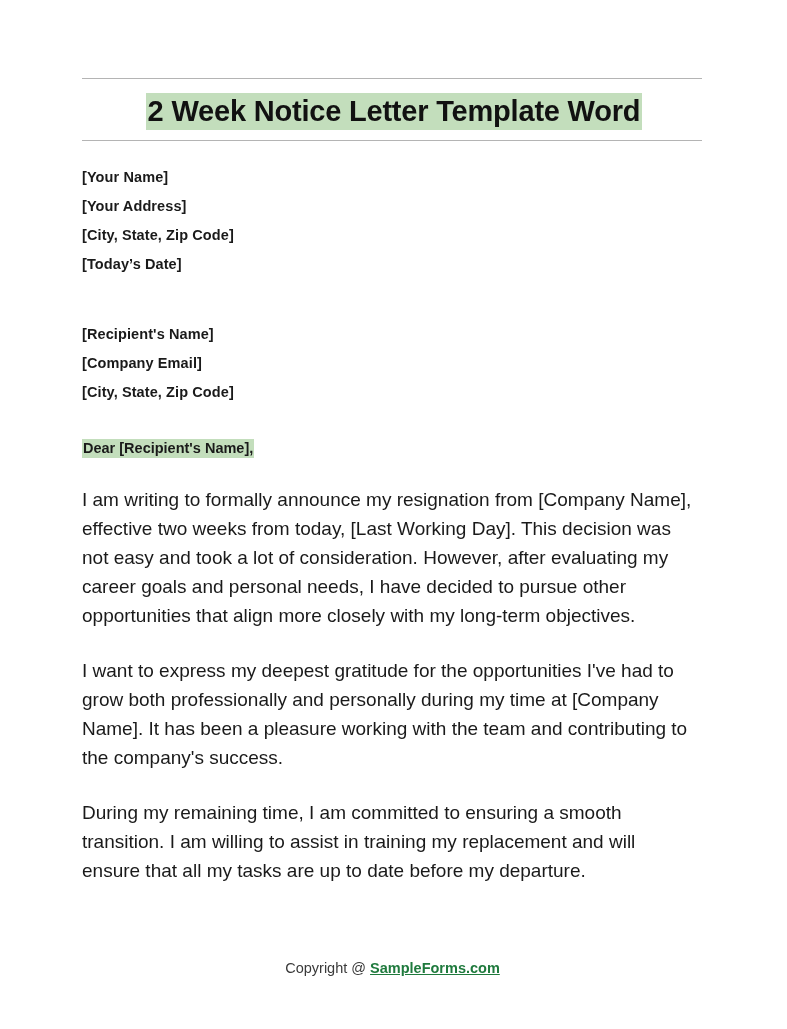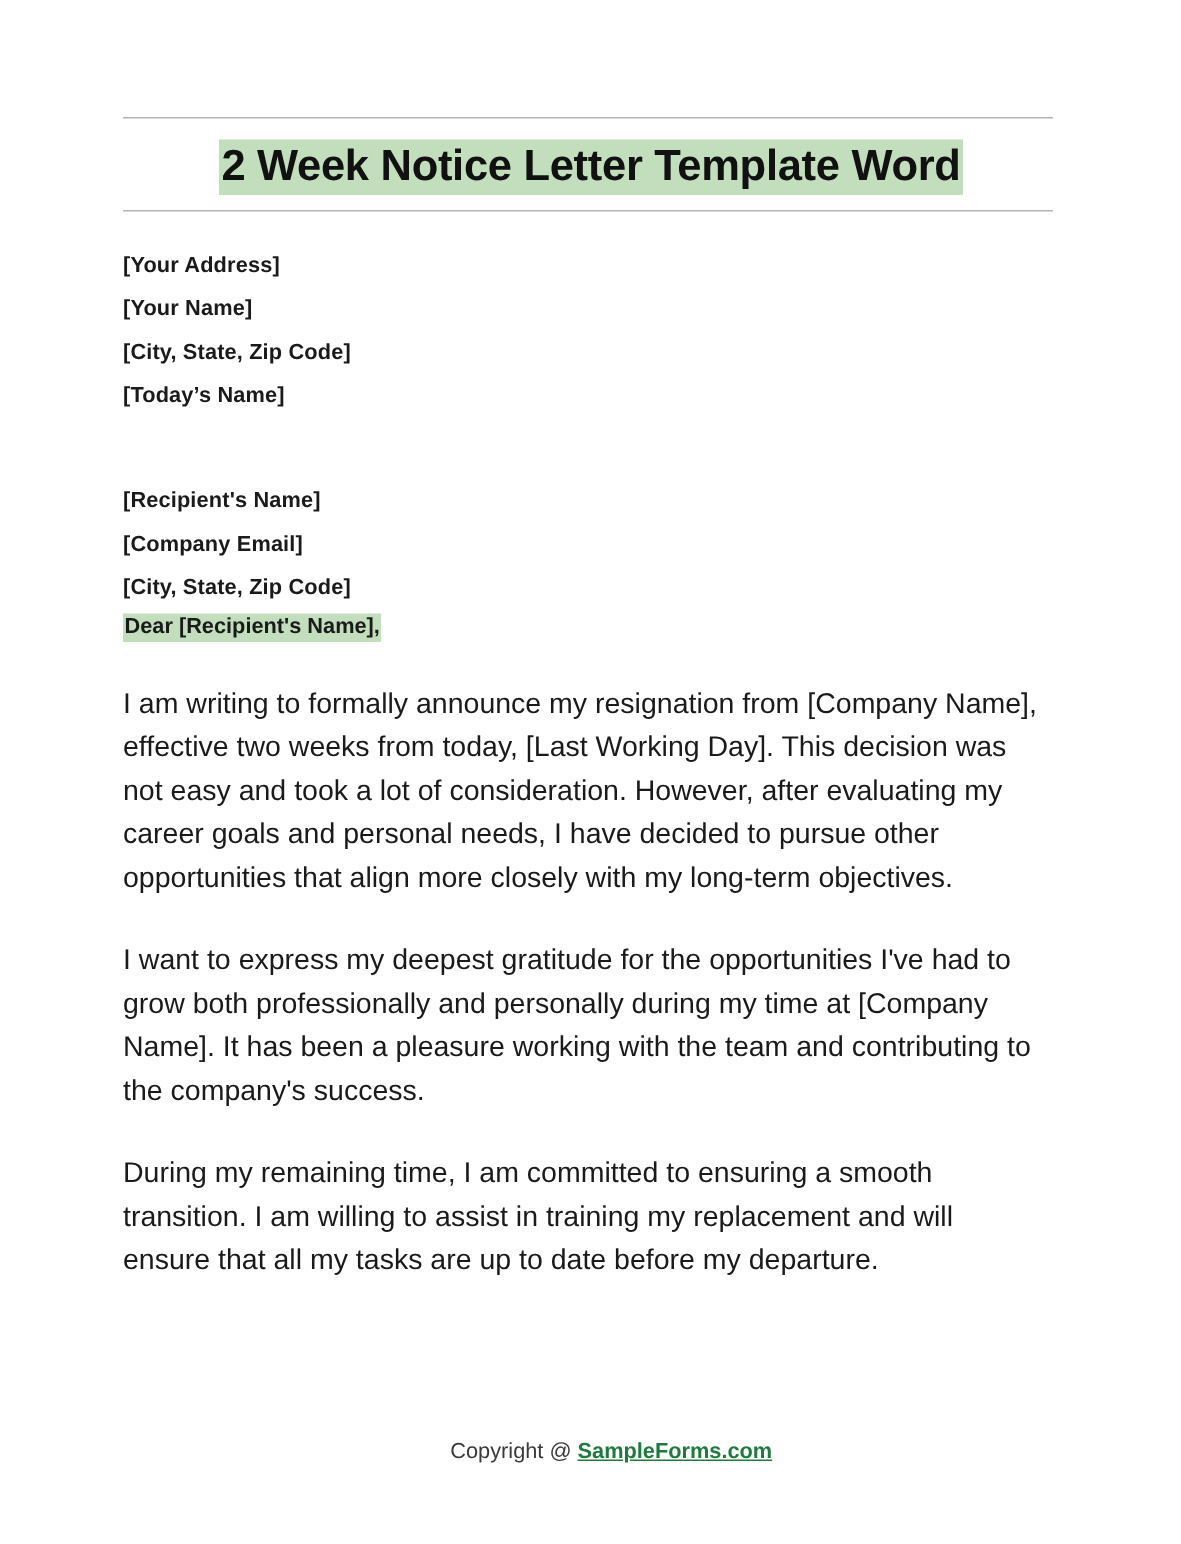"[Your Address]" div.field-line { order: before "[Your Name]" -> after "[Your Name]" }
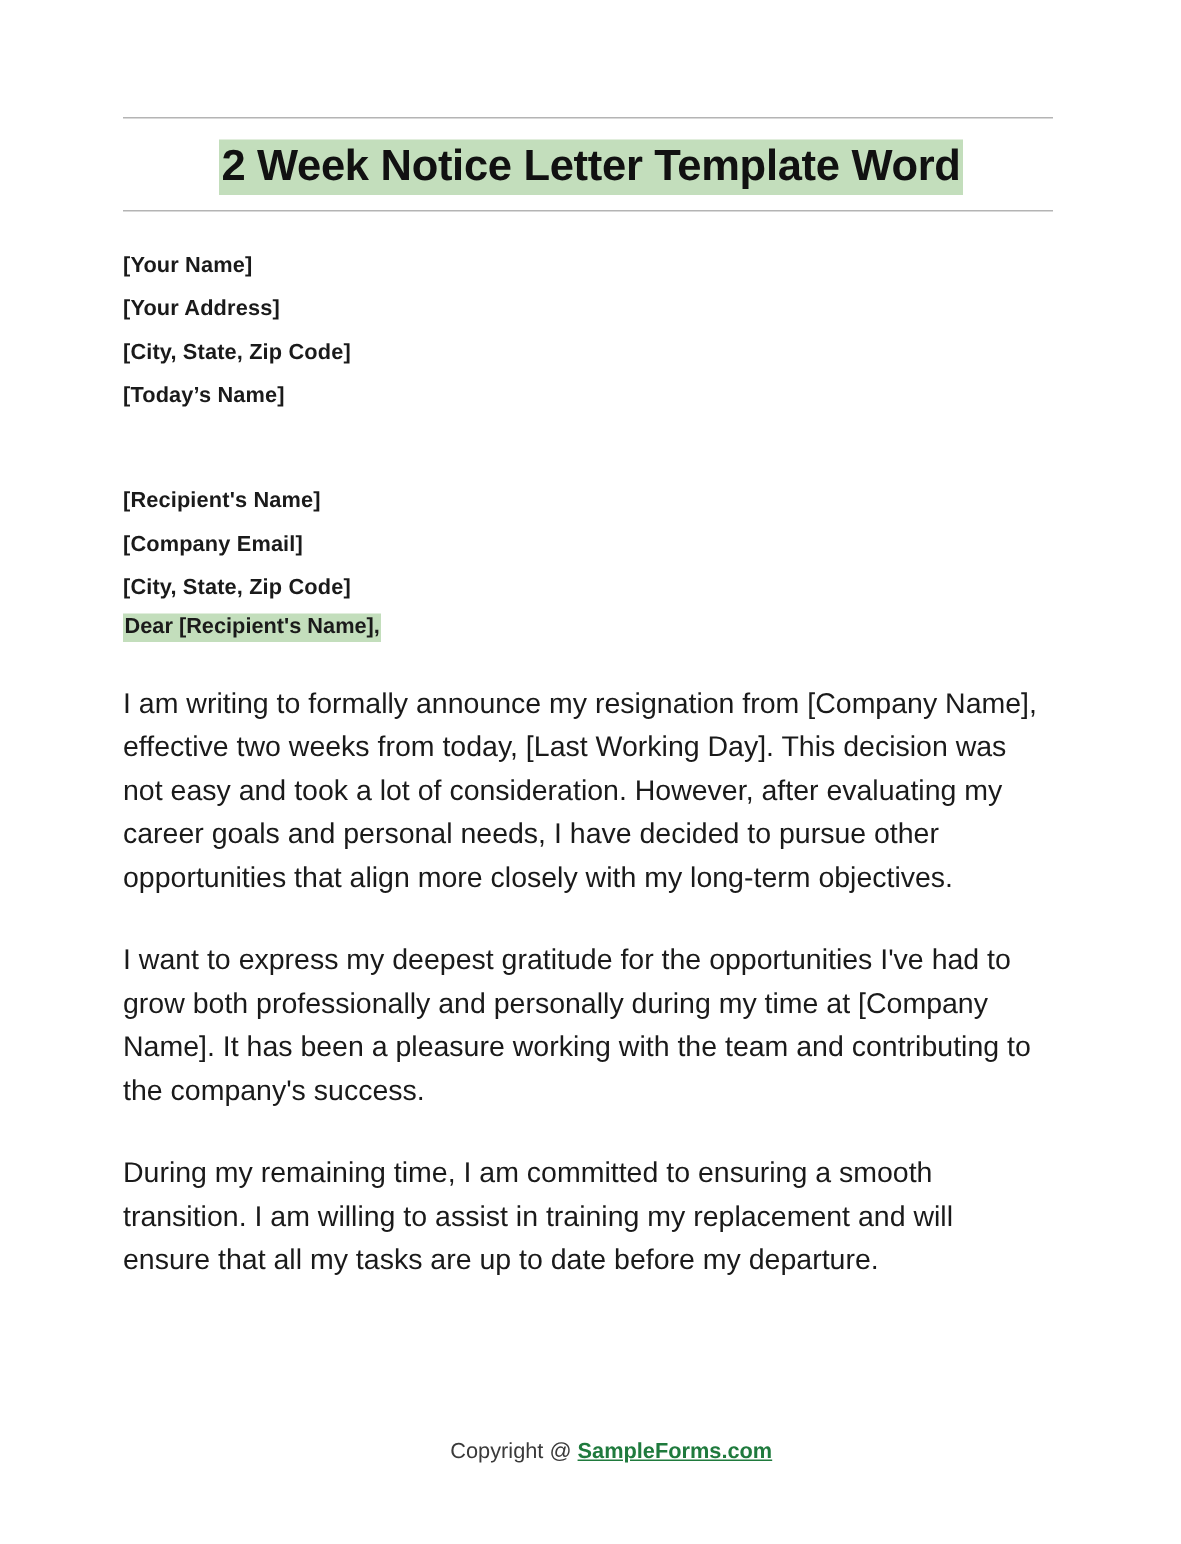"[Today’s Name]" div.field-line { text: Name -> Date }
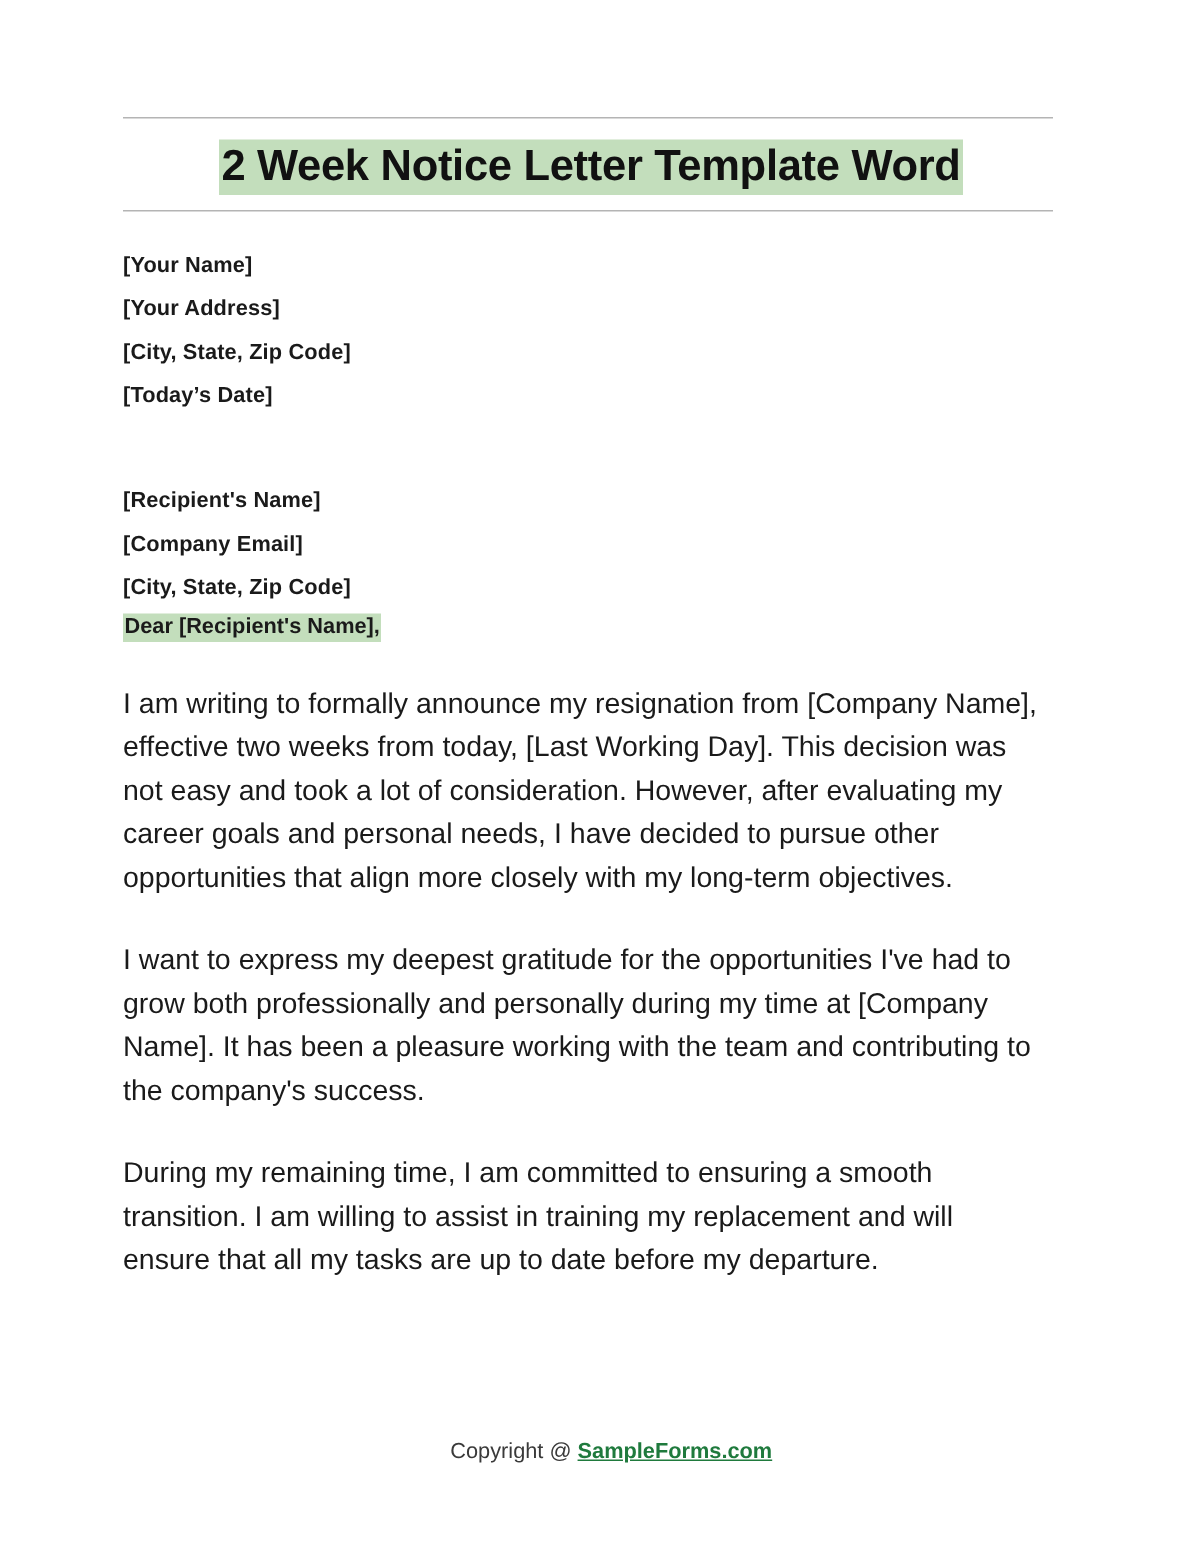"Dear [Recipient's Name]," .salutation { margin-top: none -> 30px }
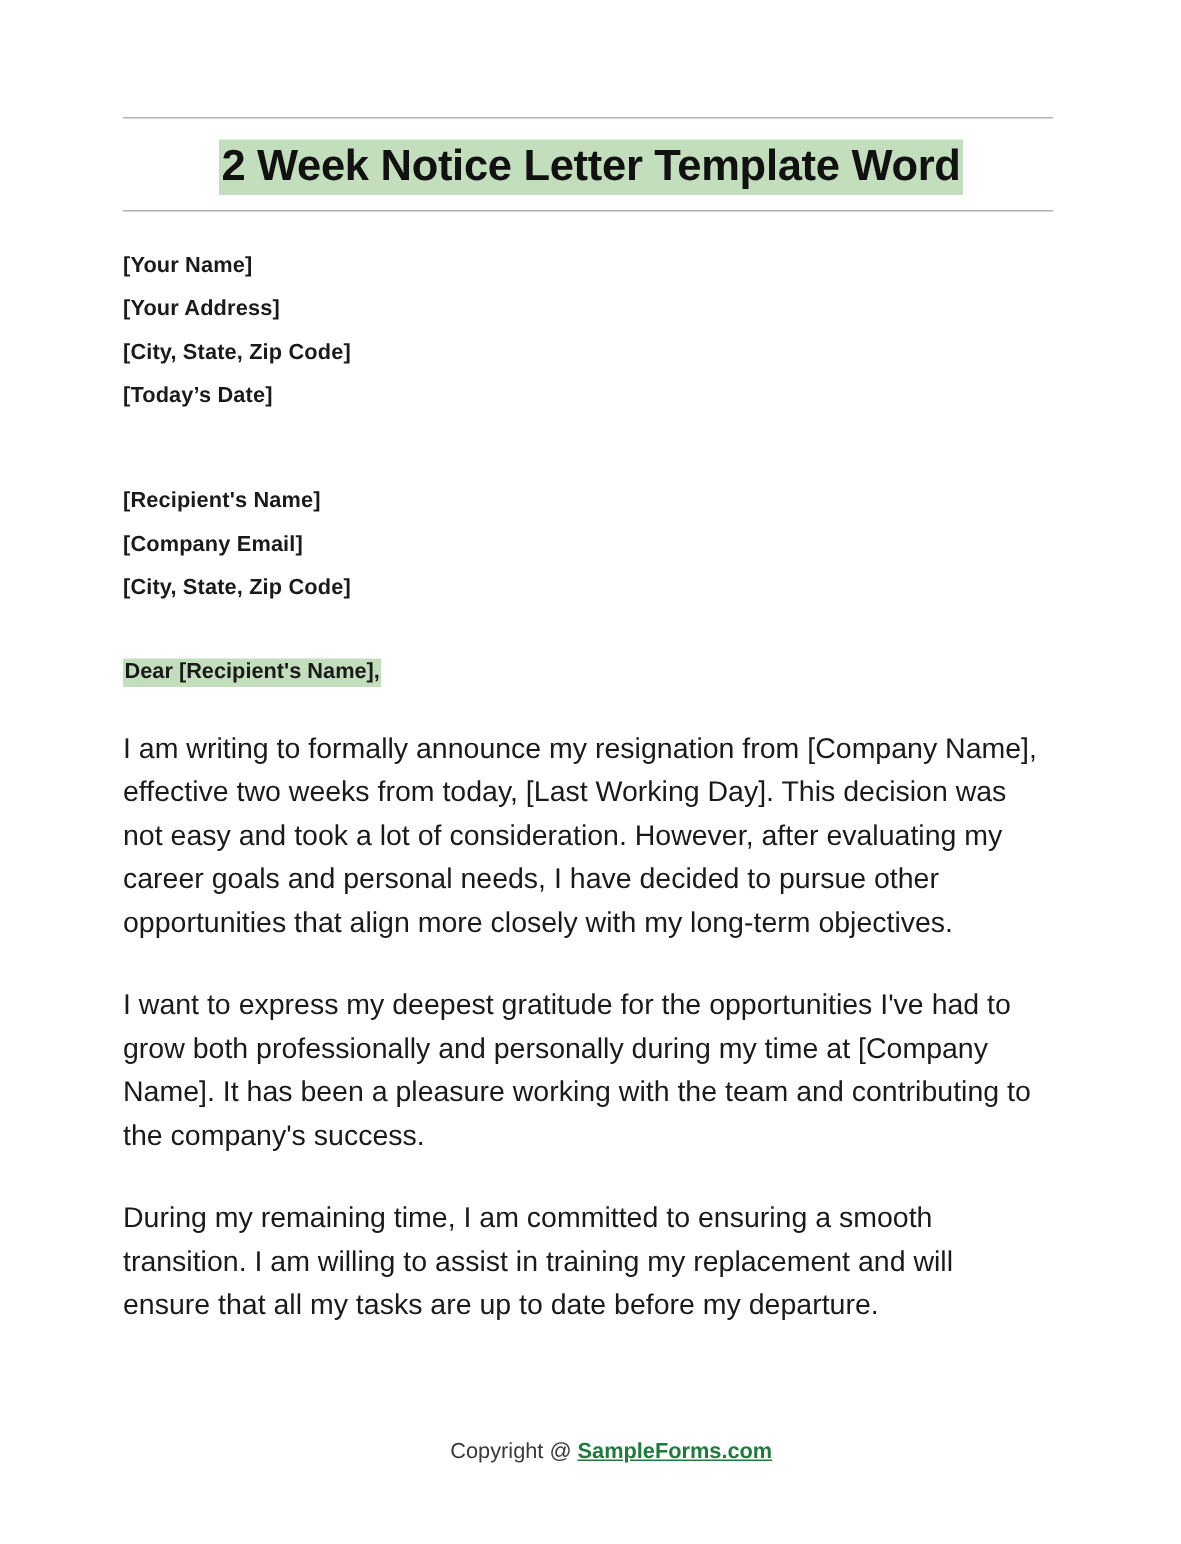"Copyright @ SampleForms.com" .footer { left: 15px -> 0 }
